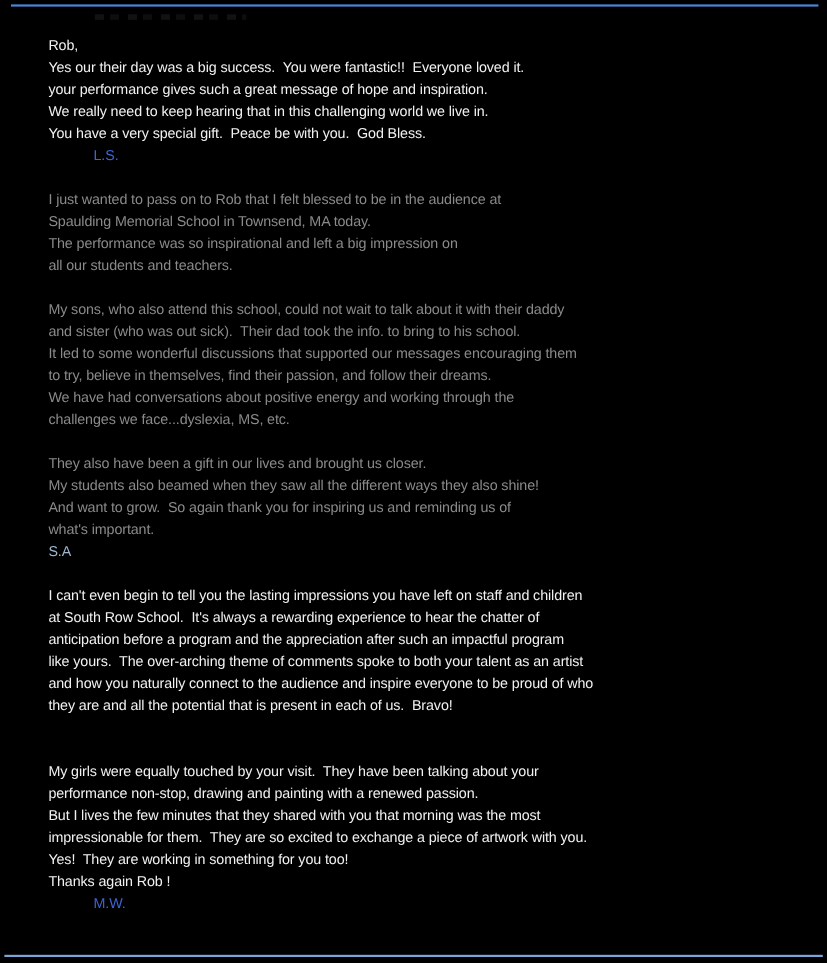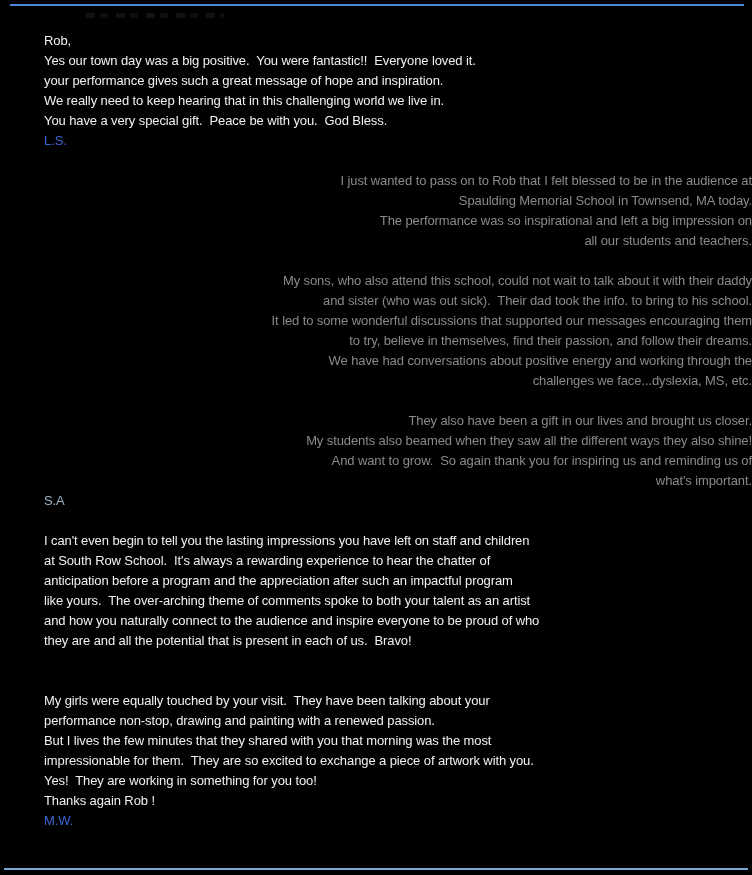"Yes our town day was" div.line { text: town day was a big positive -> their day was a big success }
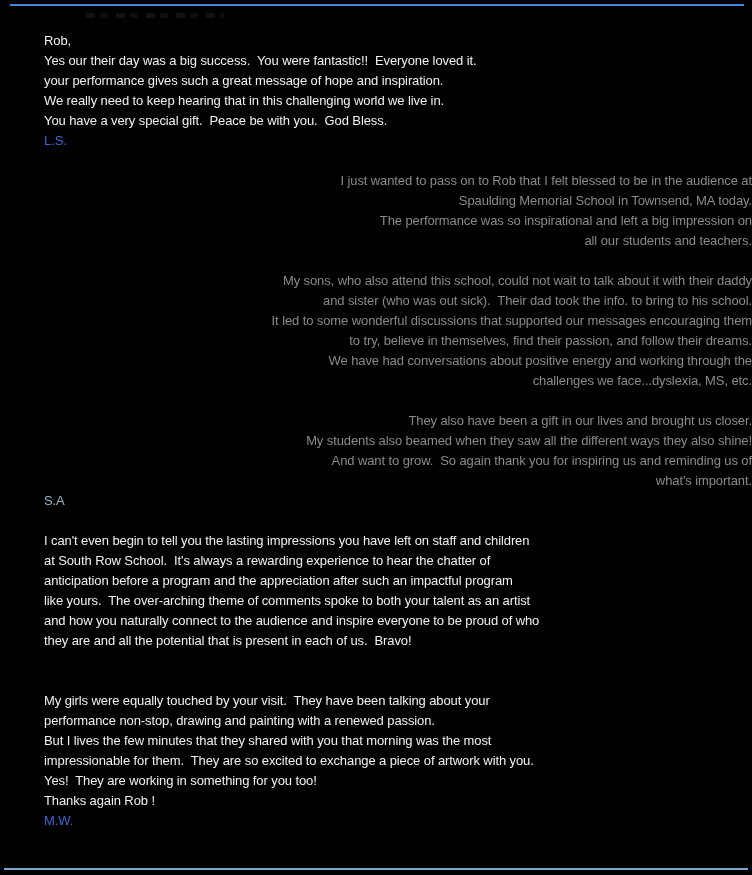"L.S." .b { margin-left: none -> 41px }
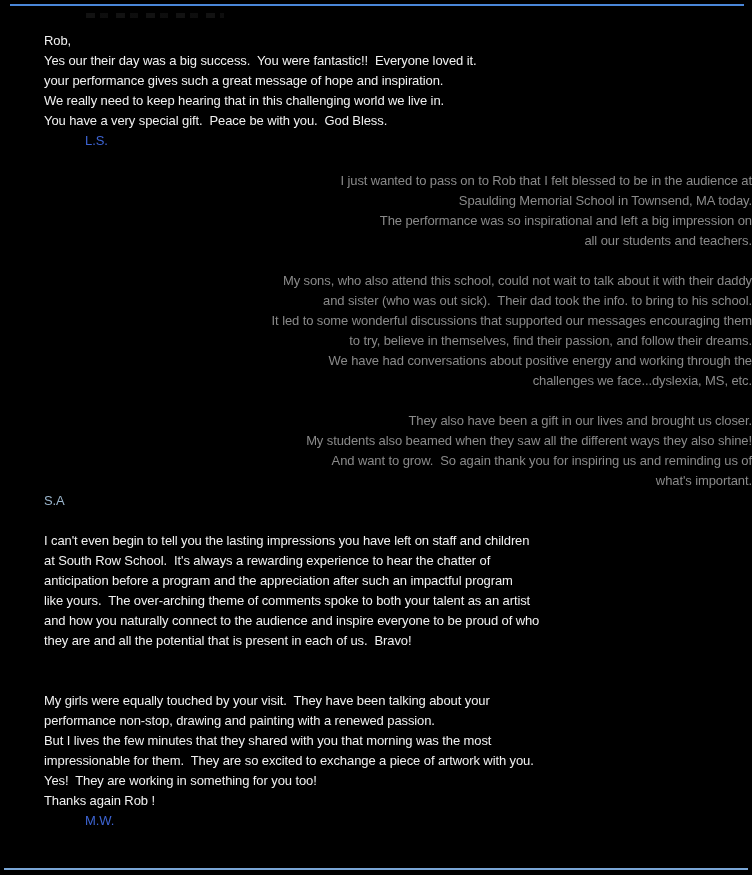"I just wanted to pass" .g { text-align: right -> none }
